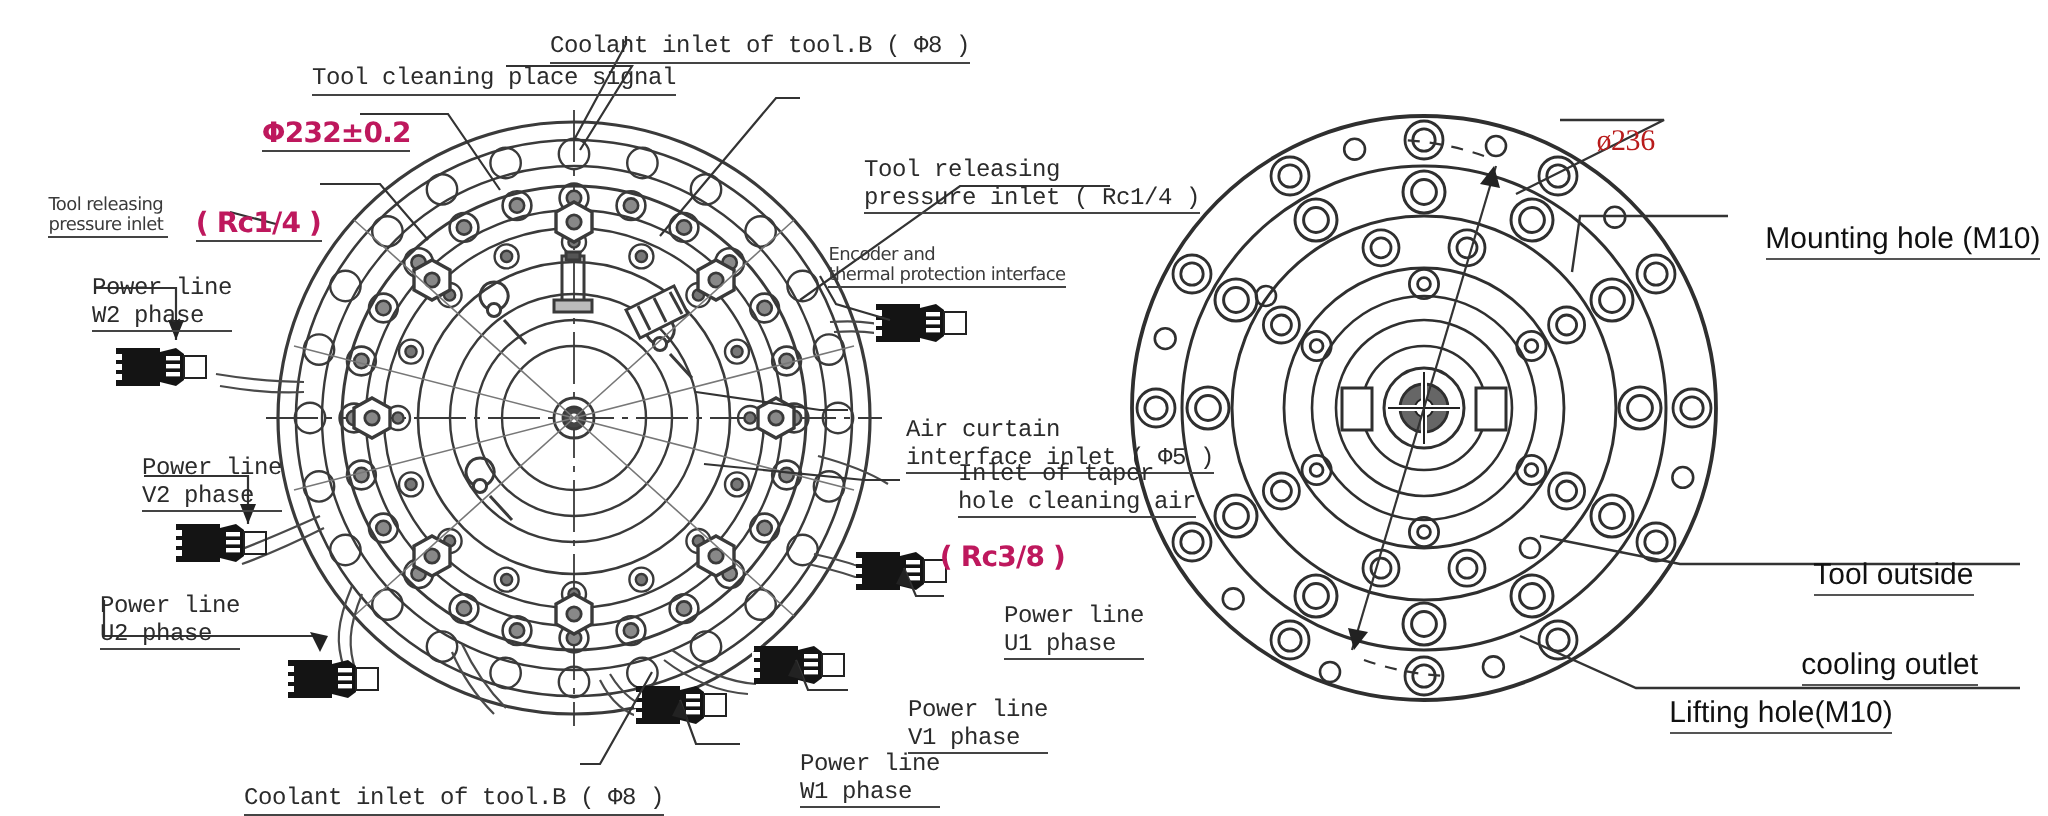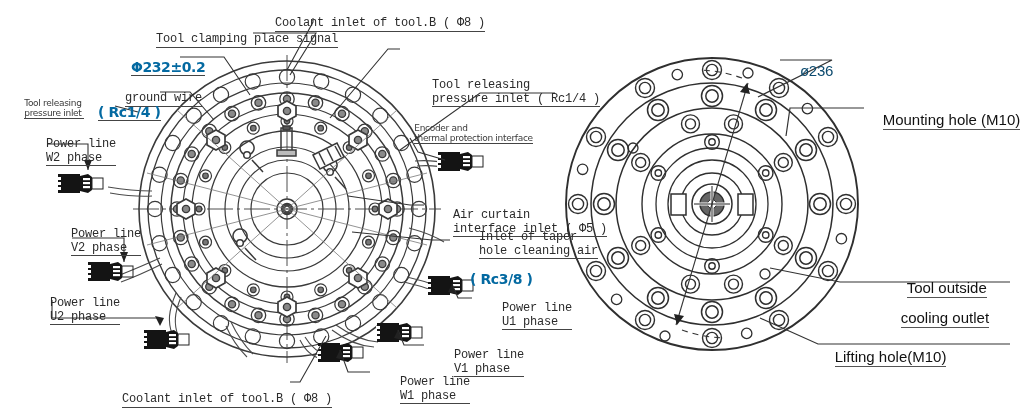"Tool clamping place signal" span.ul { text: clamping -> cleaning }
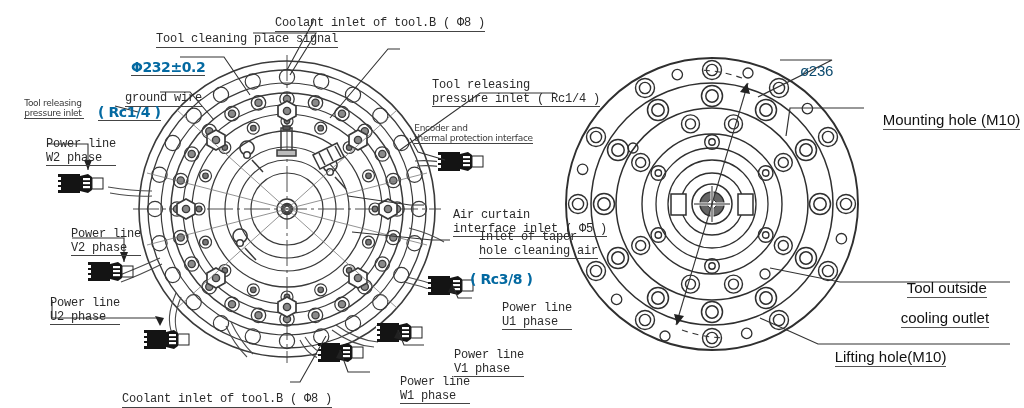"Φ232±0.2" .lbl-dim { color: #0369a1 -> #be185d }
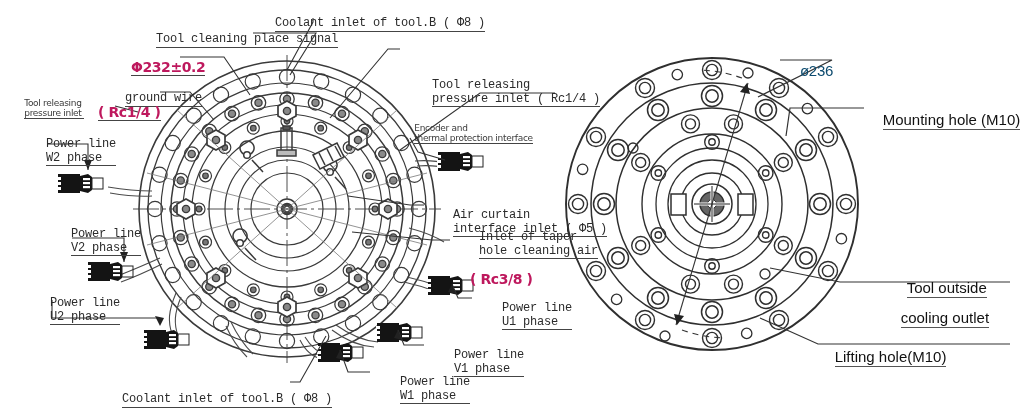"ø236" .lbl-r-dim { color: #0c4a6e -> #b91c1c; font-family: Liberation Sans, sans-serif -> Liberation Serif, serif }
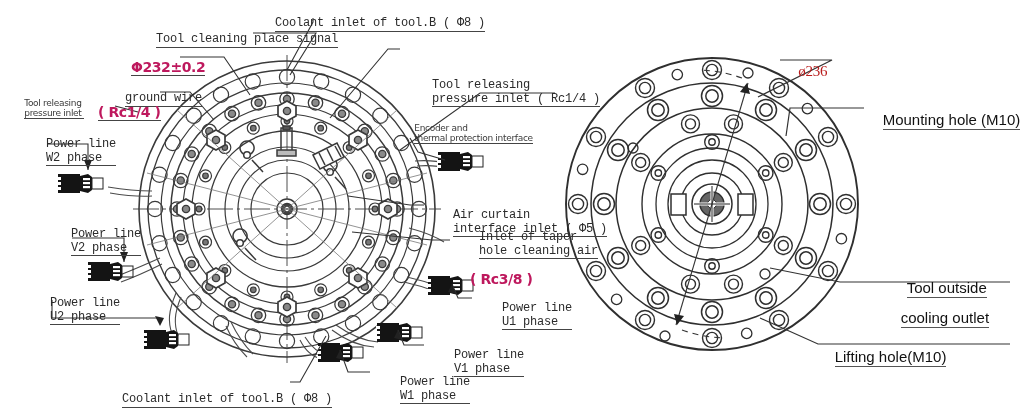"ground wire" div.lbl { html: <div> <span>ground wire</span> </div> -> none }
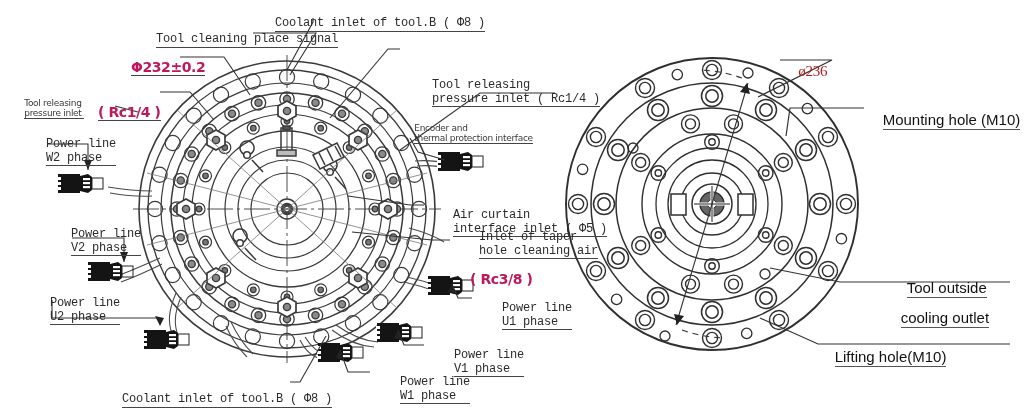"cooling outlet" div.lbl { top: 293px -> 308px }
